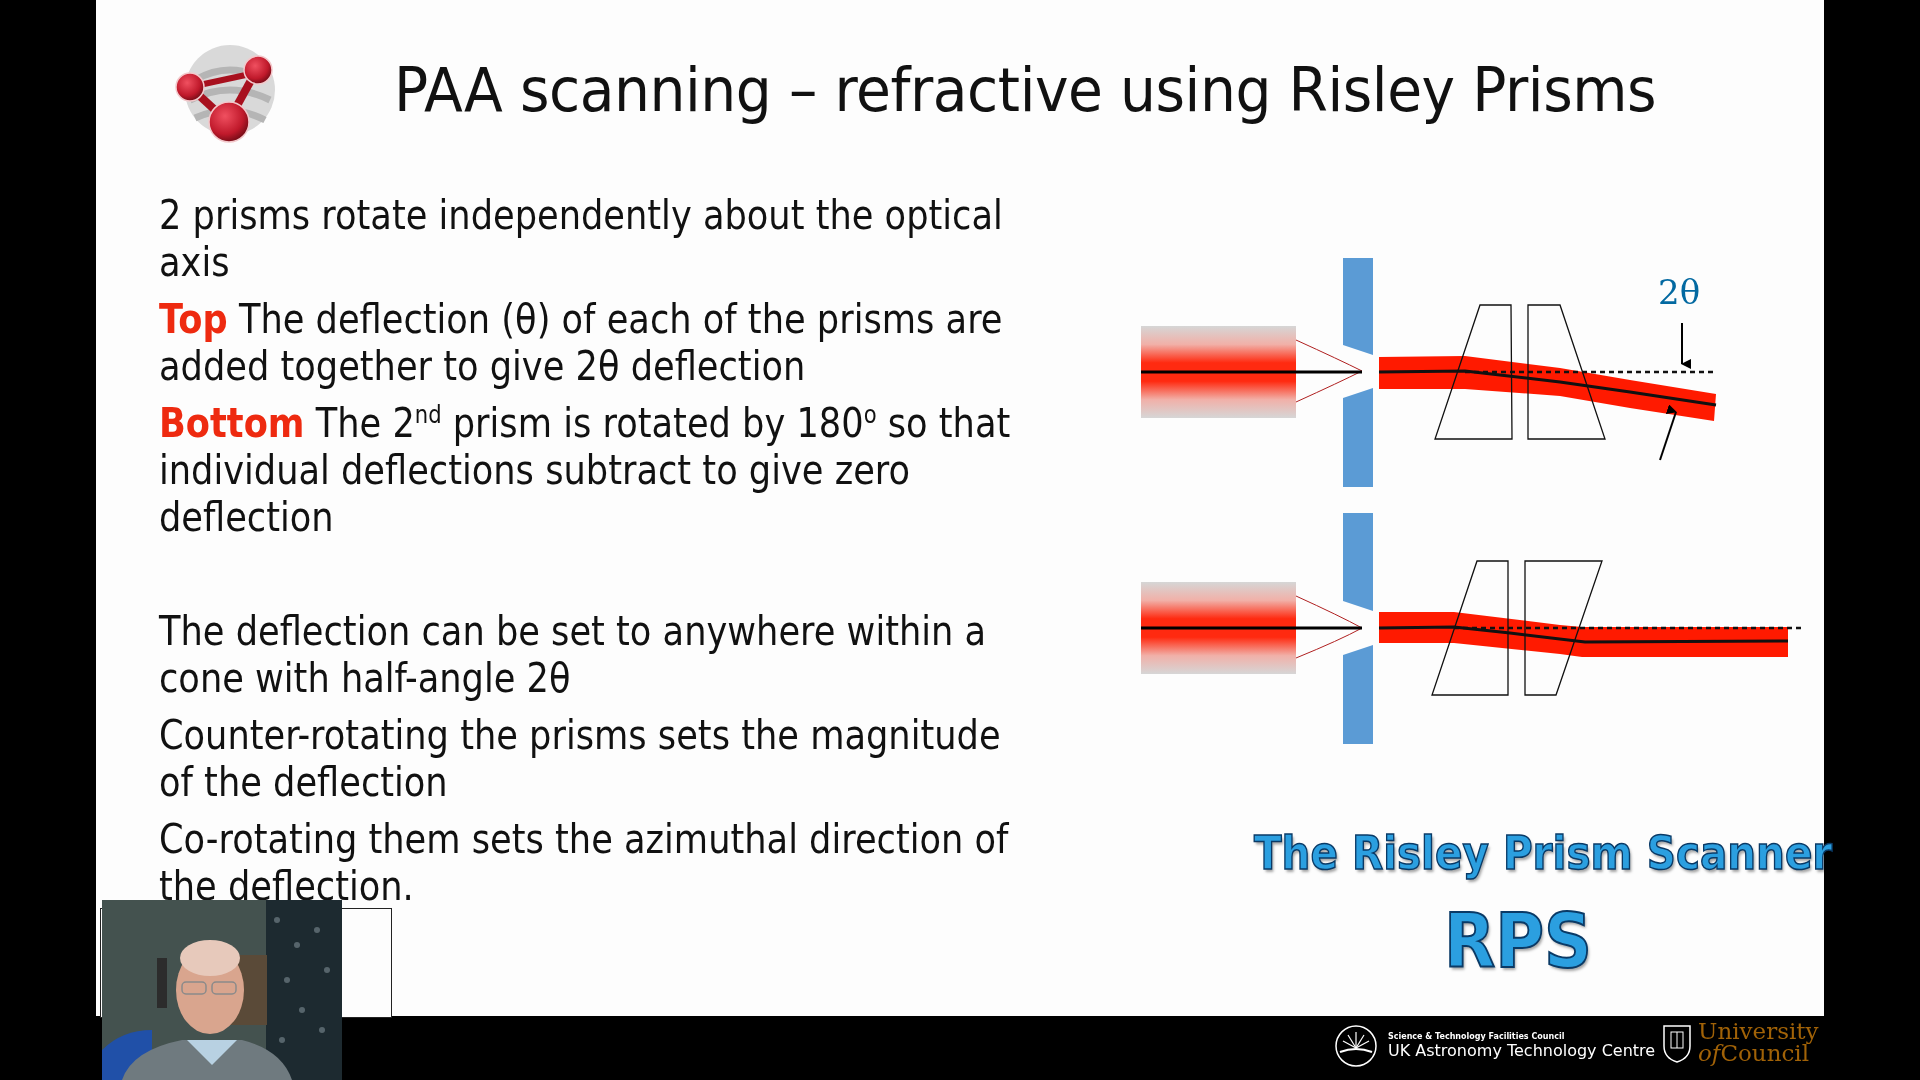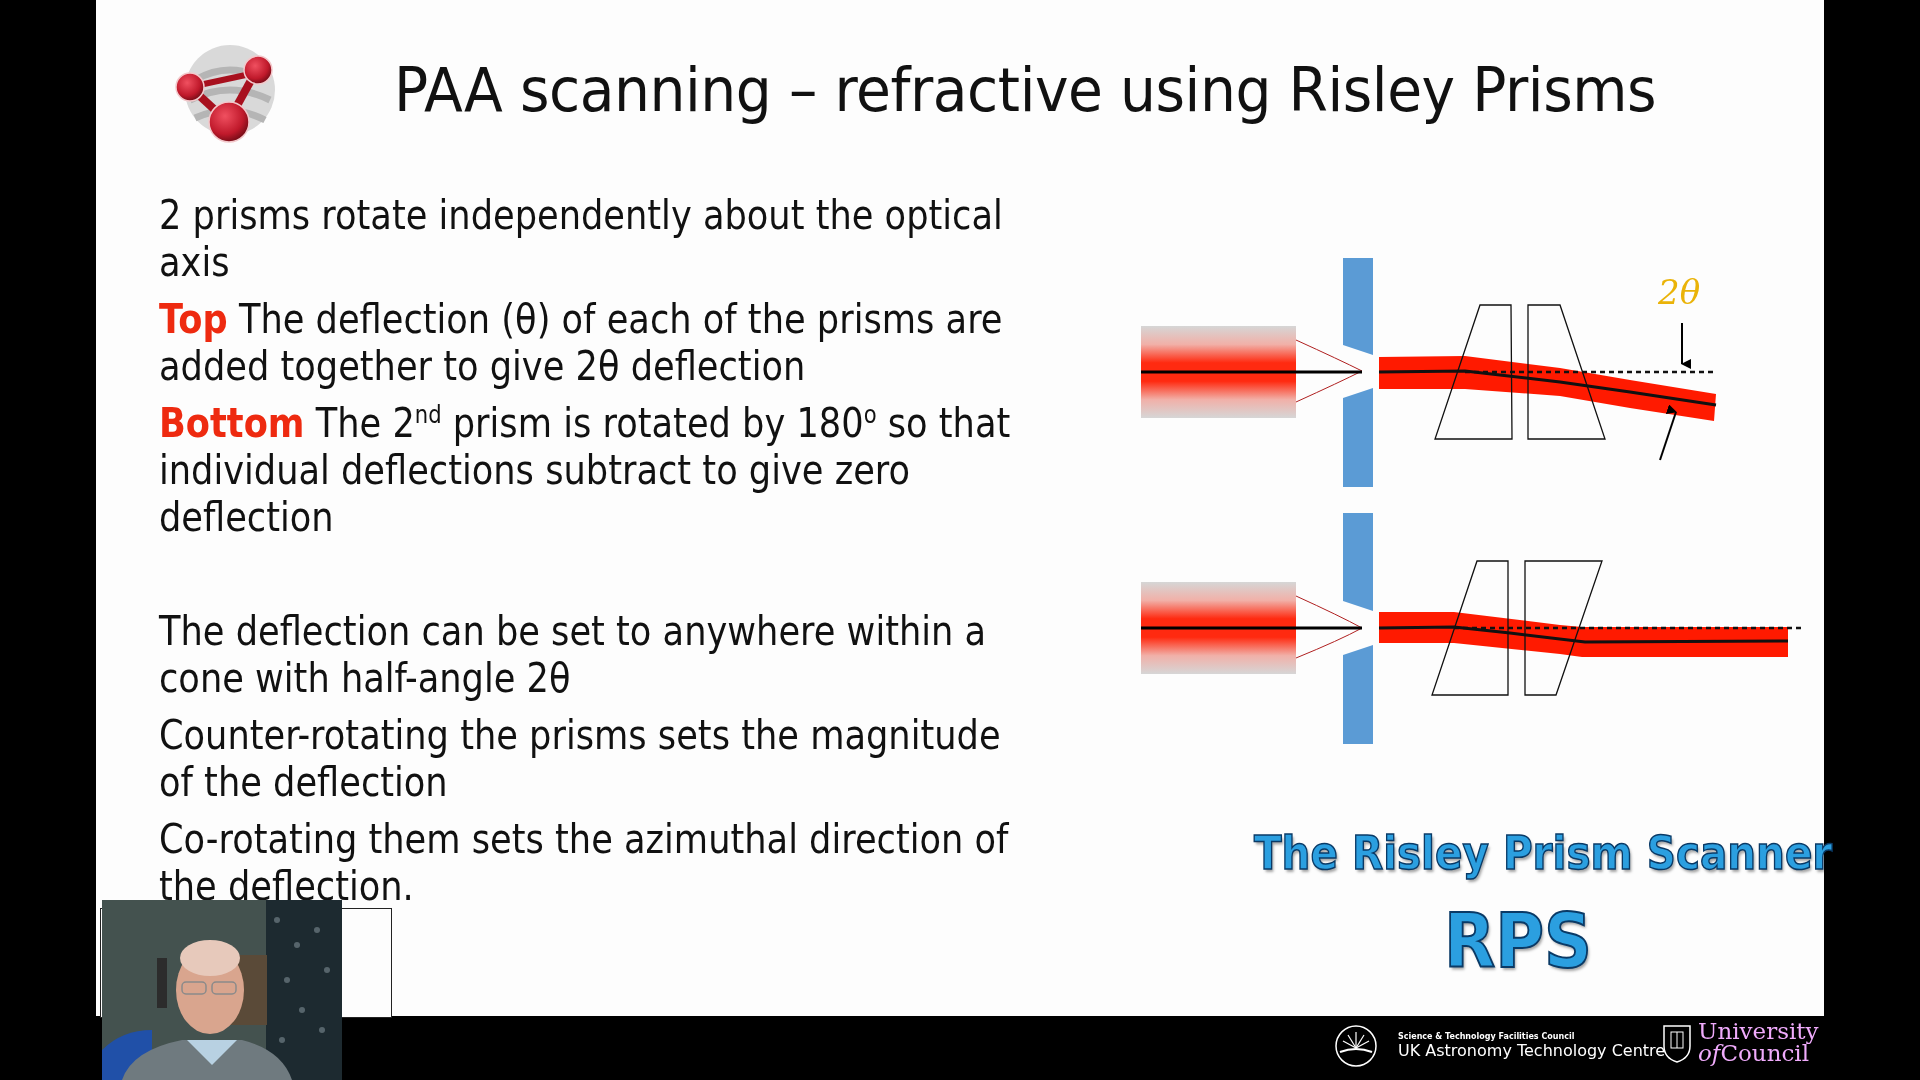"2θ" div { color: #eab308 -> #0369a1; font-style: italic -> none }
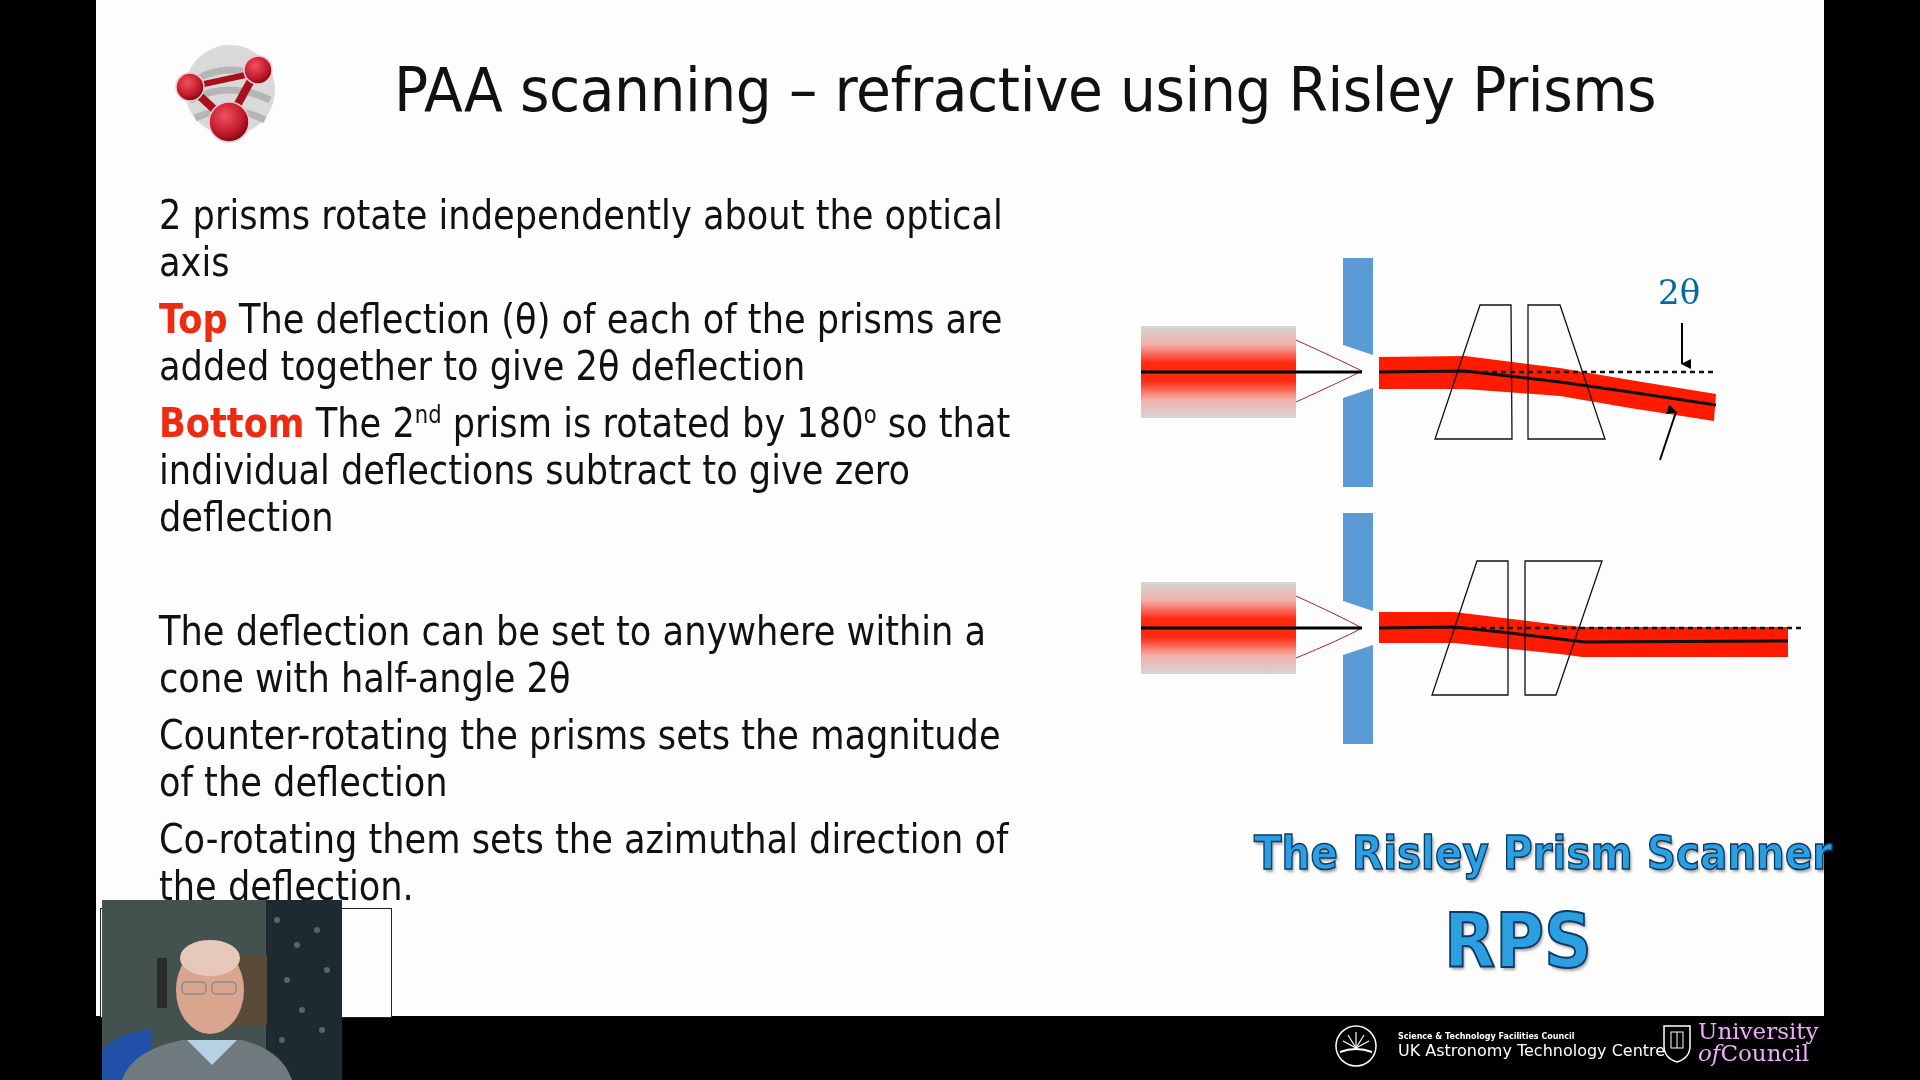"Science & Technology Facilities Council" .stfc { gap: 20px -> 10px }
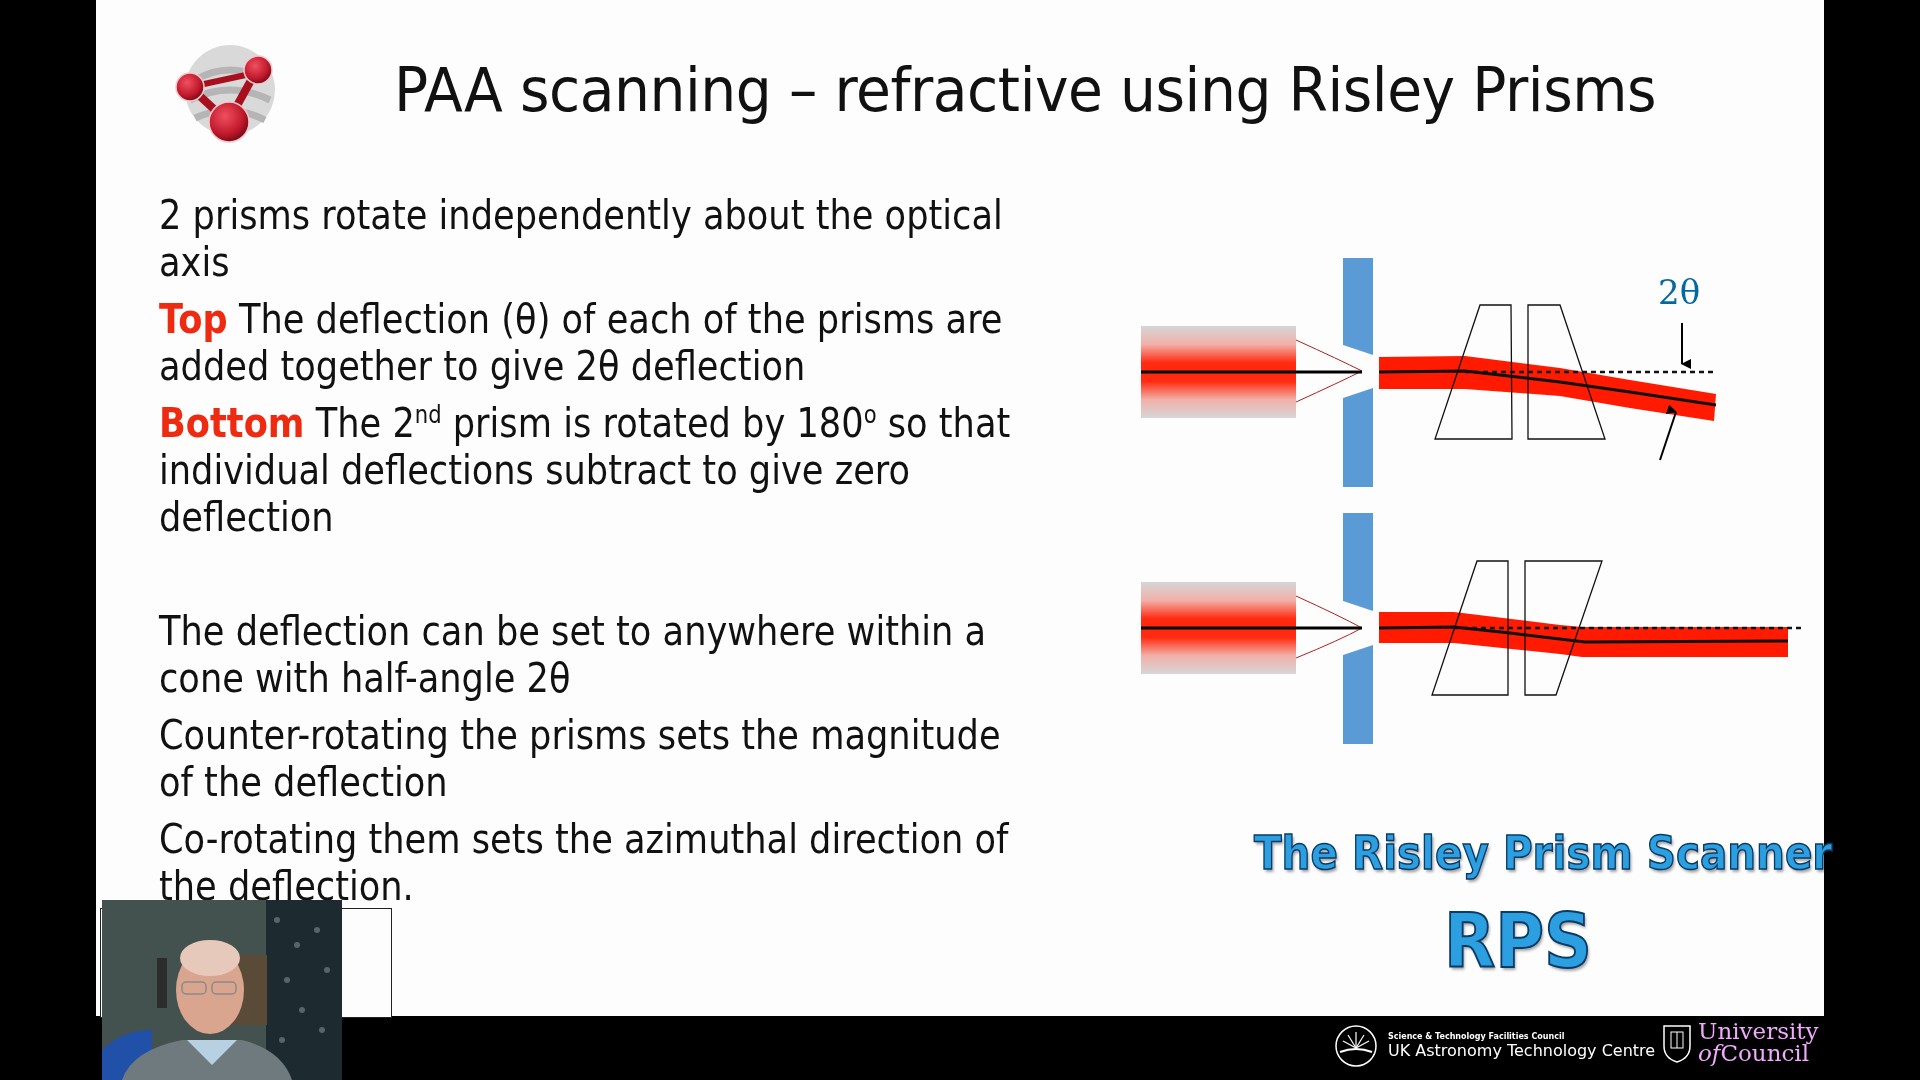"University" .glasgow { color: #f0abfc -> #a16207 }
